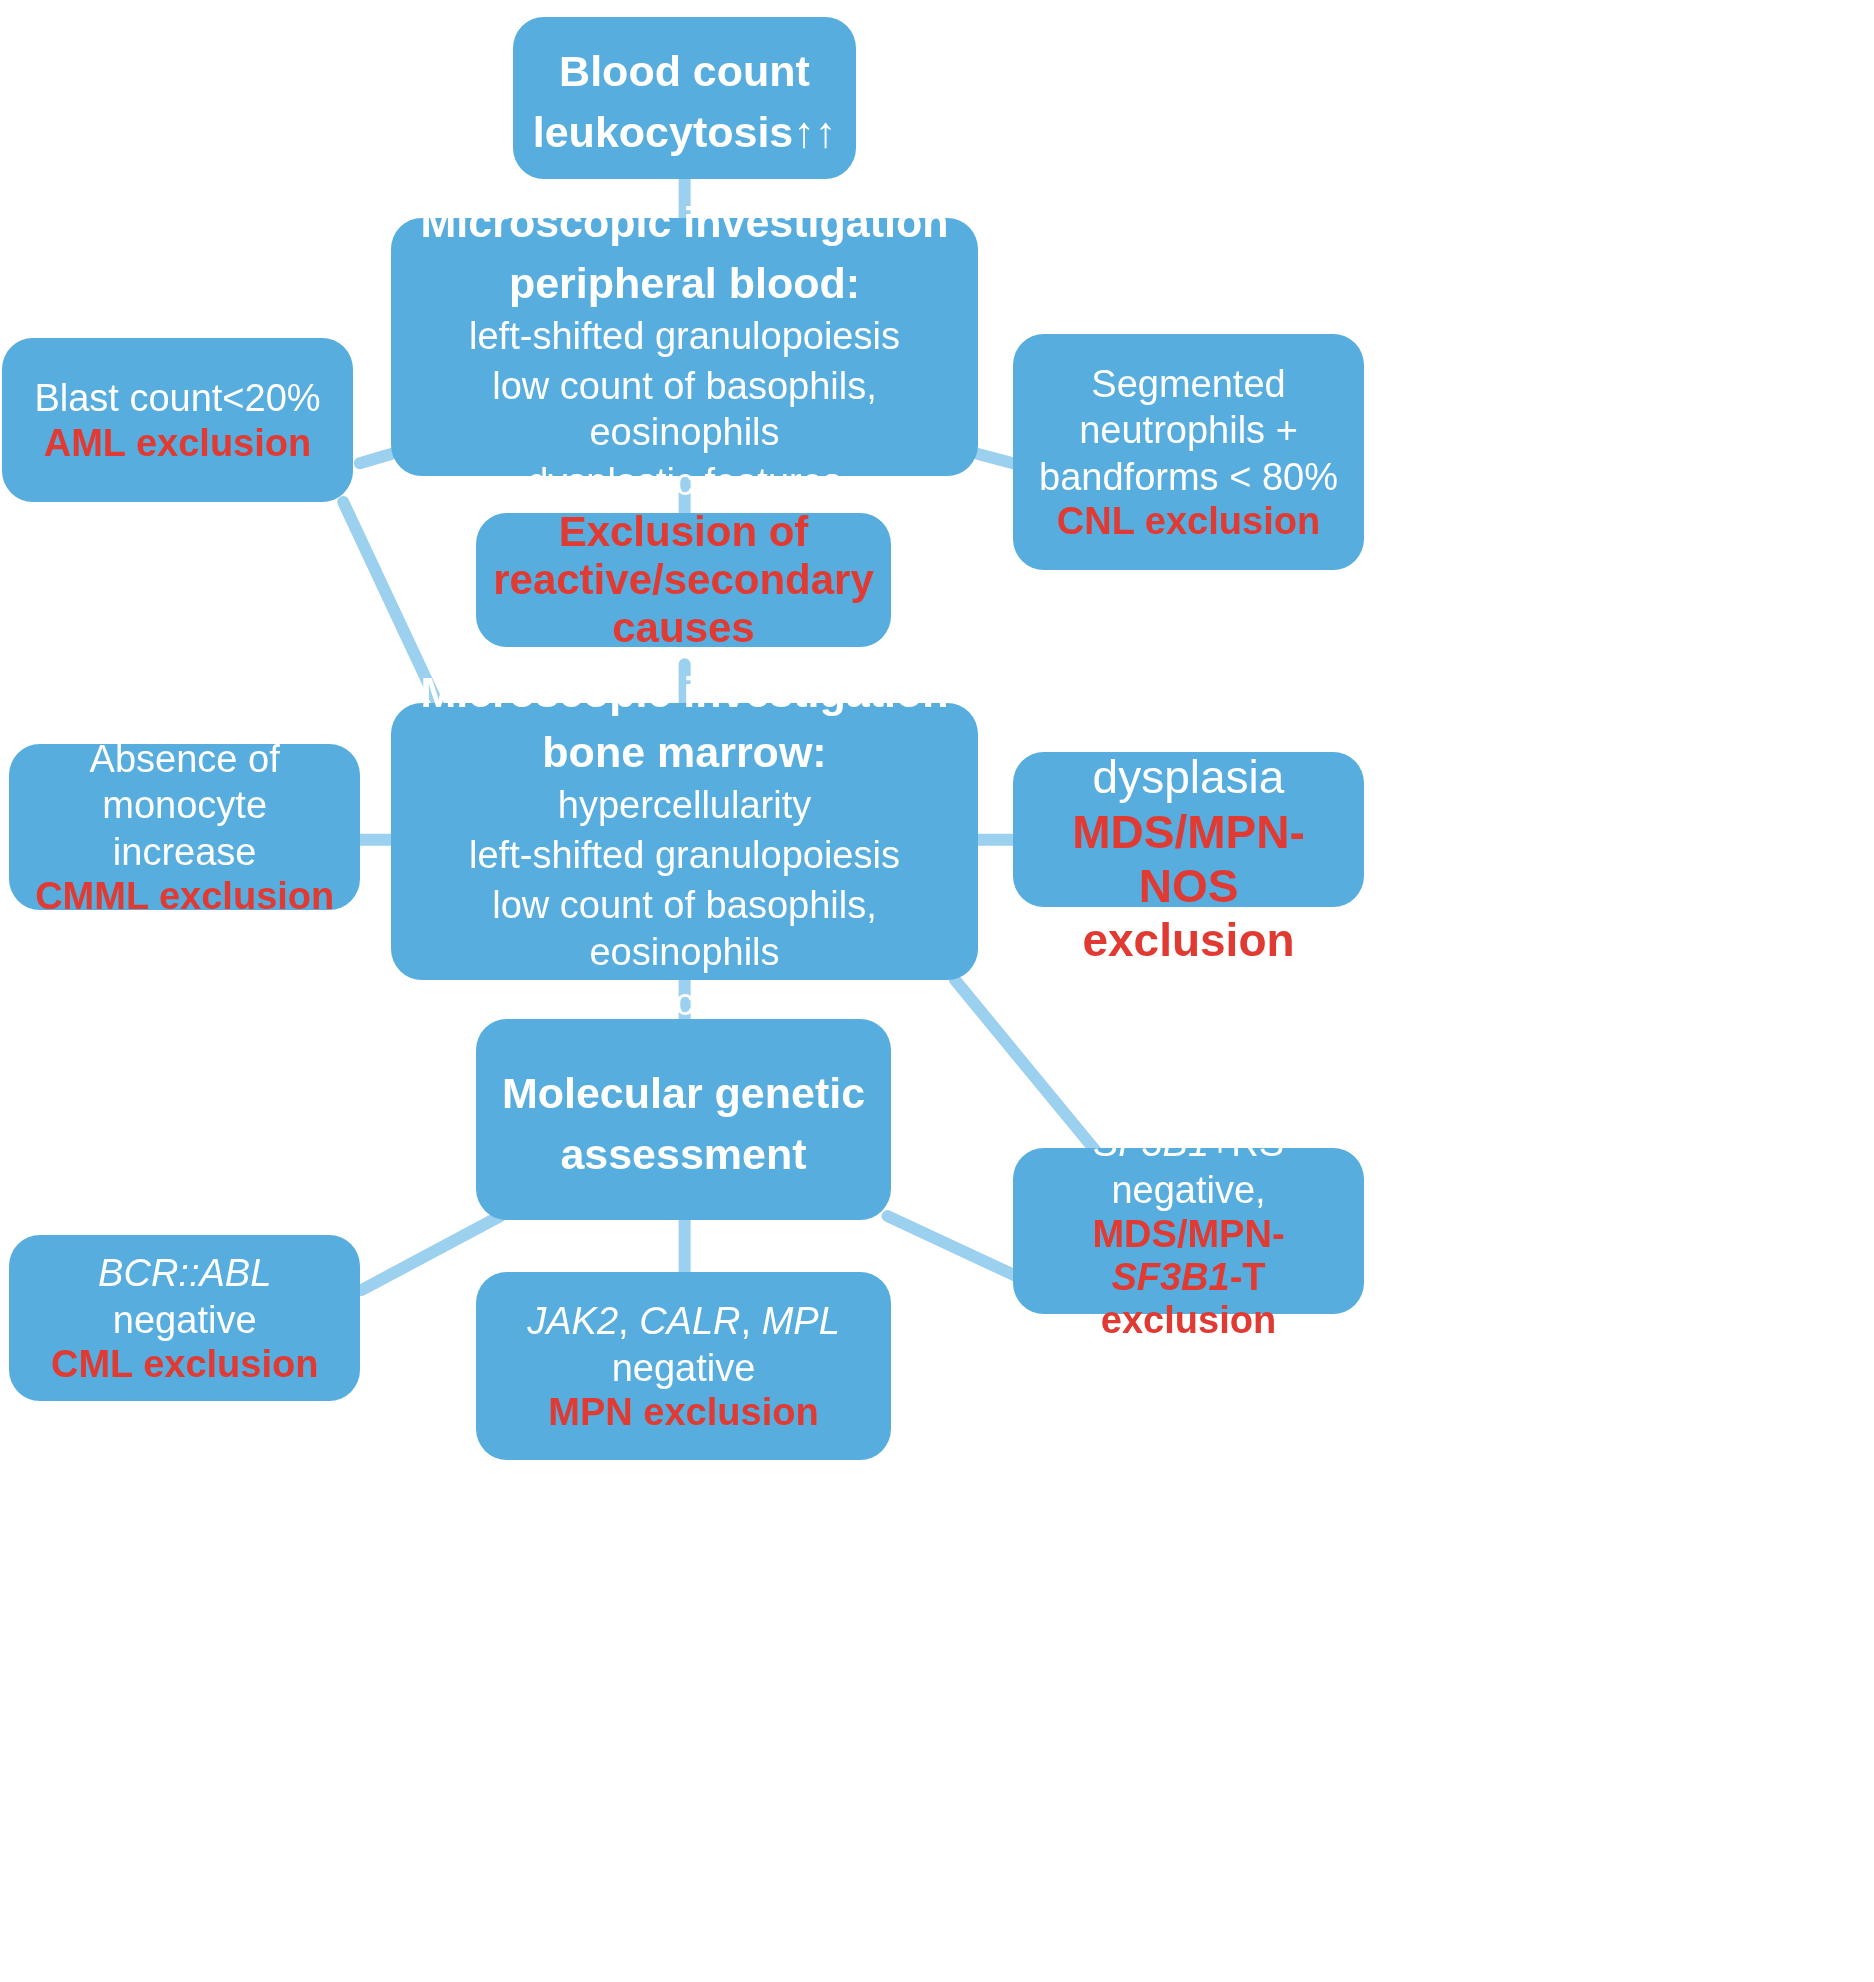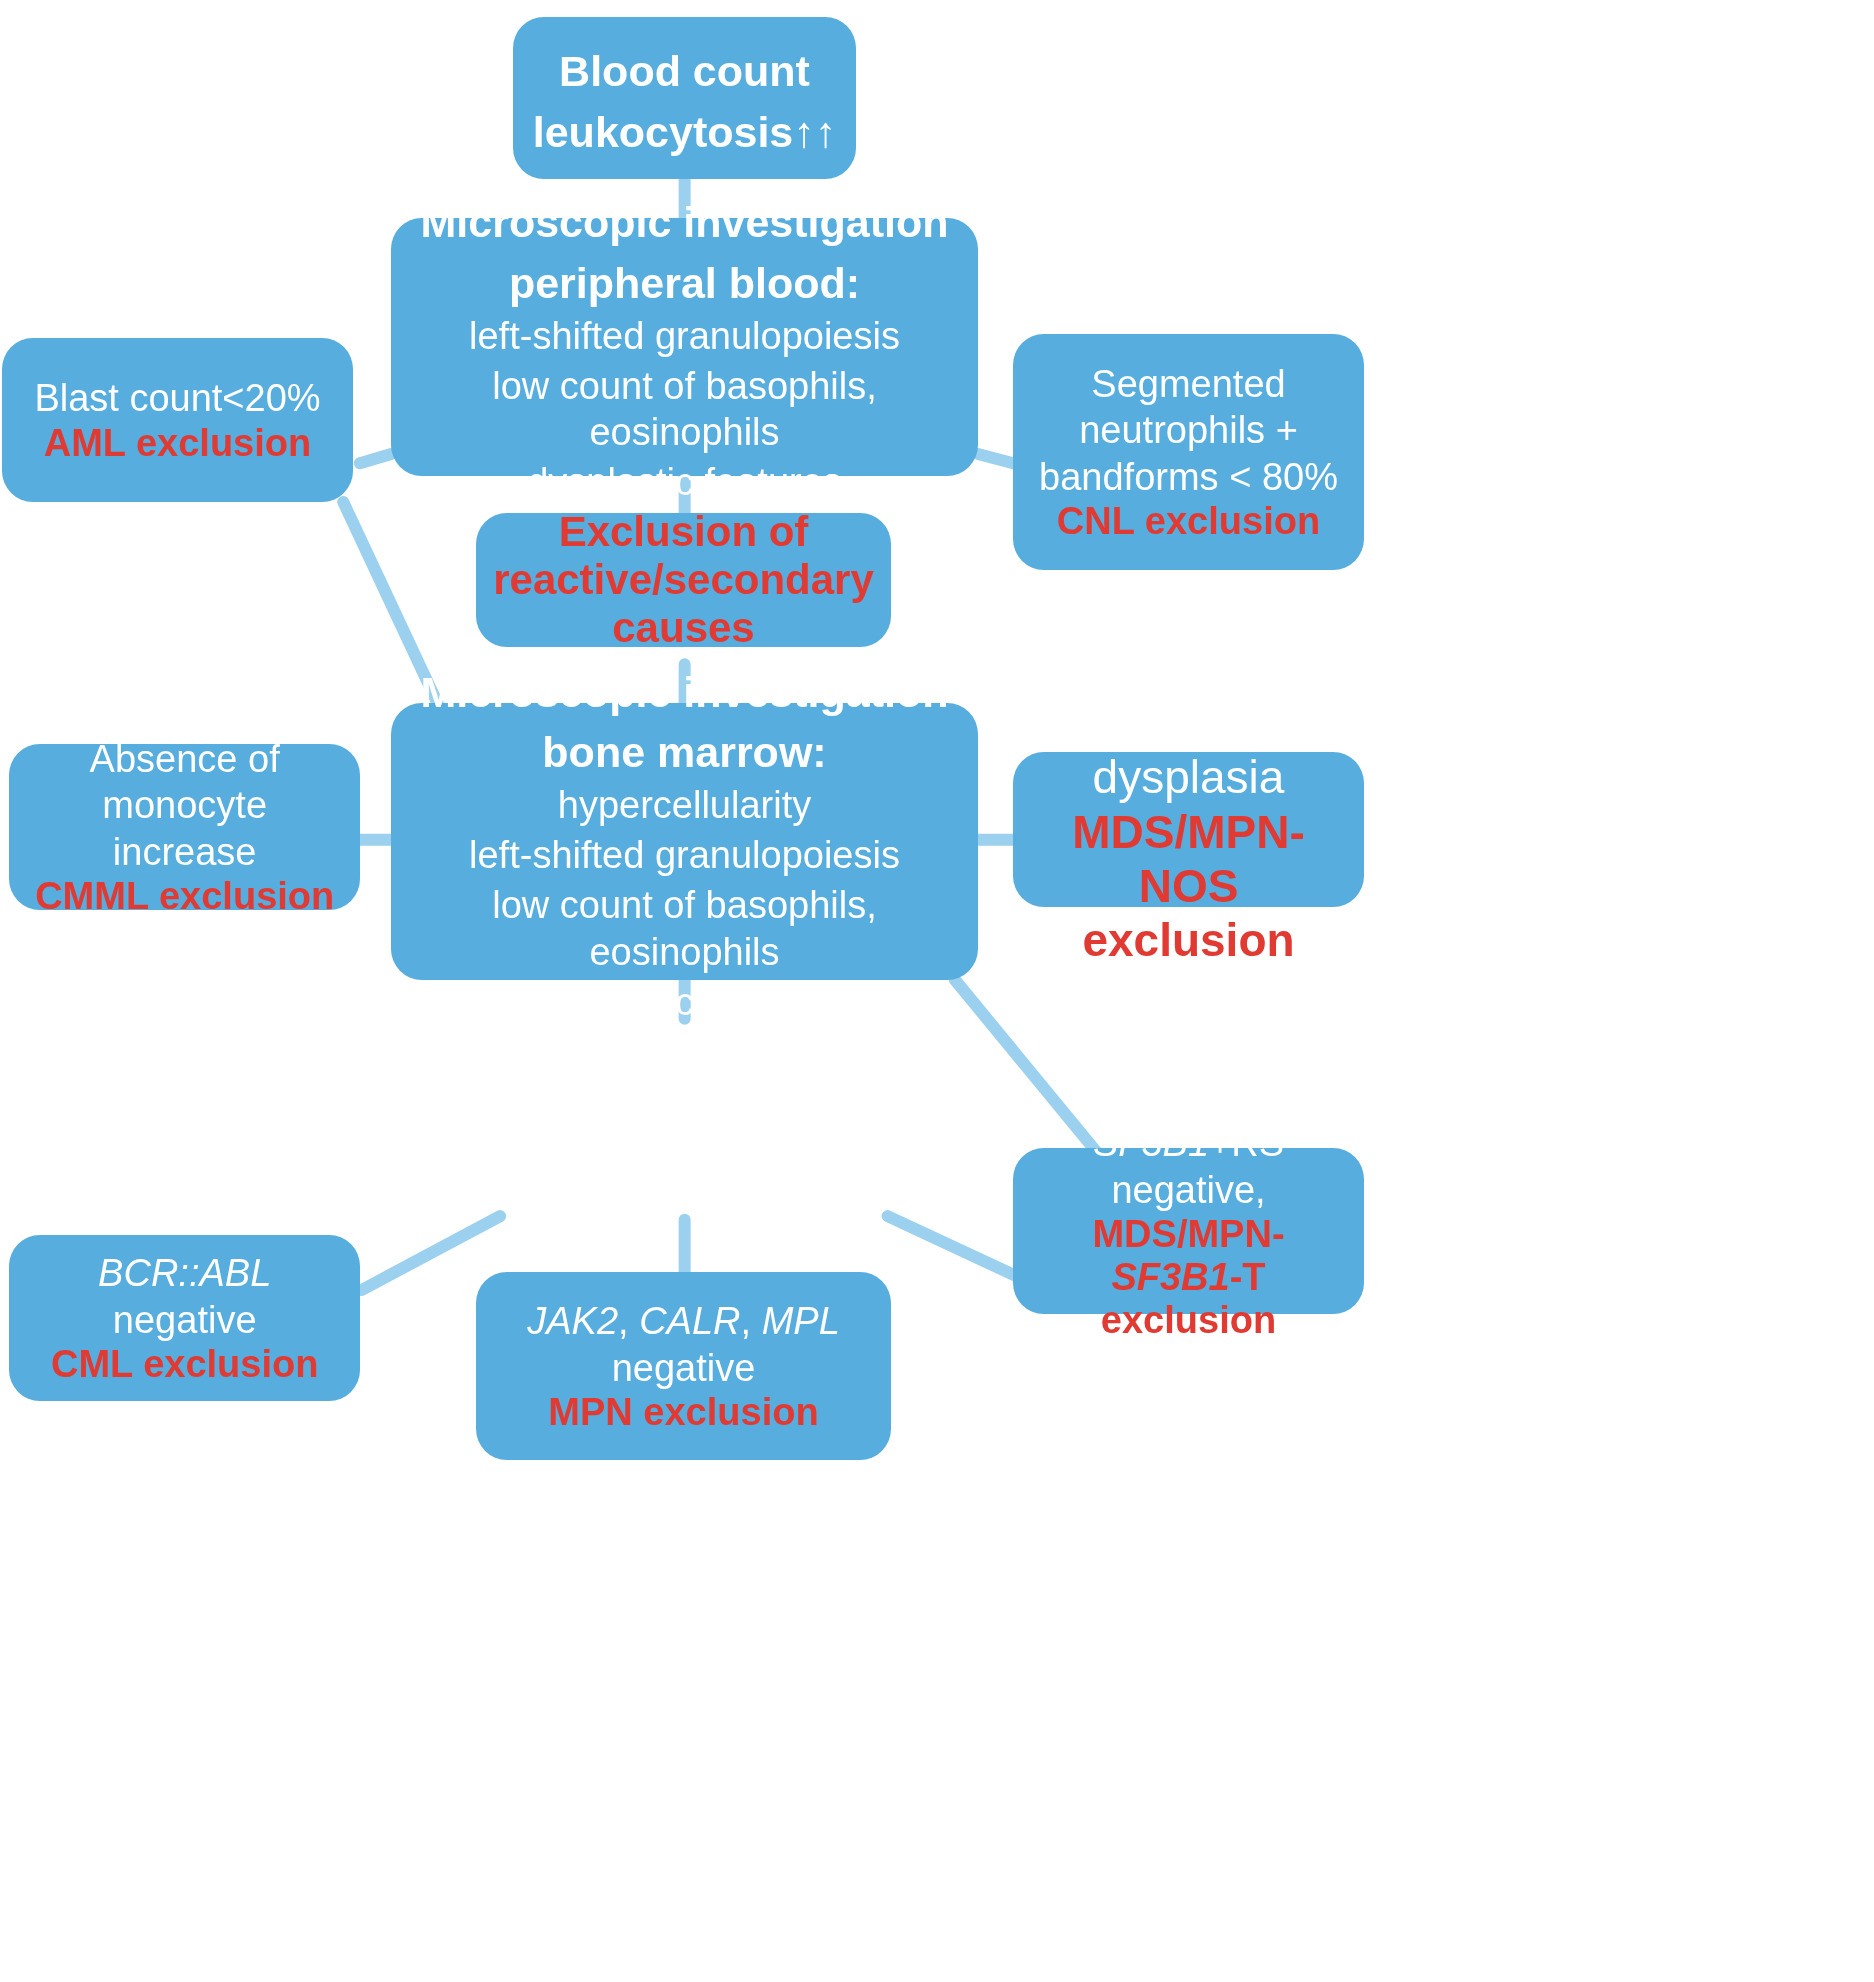"Molecular genetic" div.node { html: none -> <div> <div>Molecular genetic</div> <div>assessment</div> </div> }
